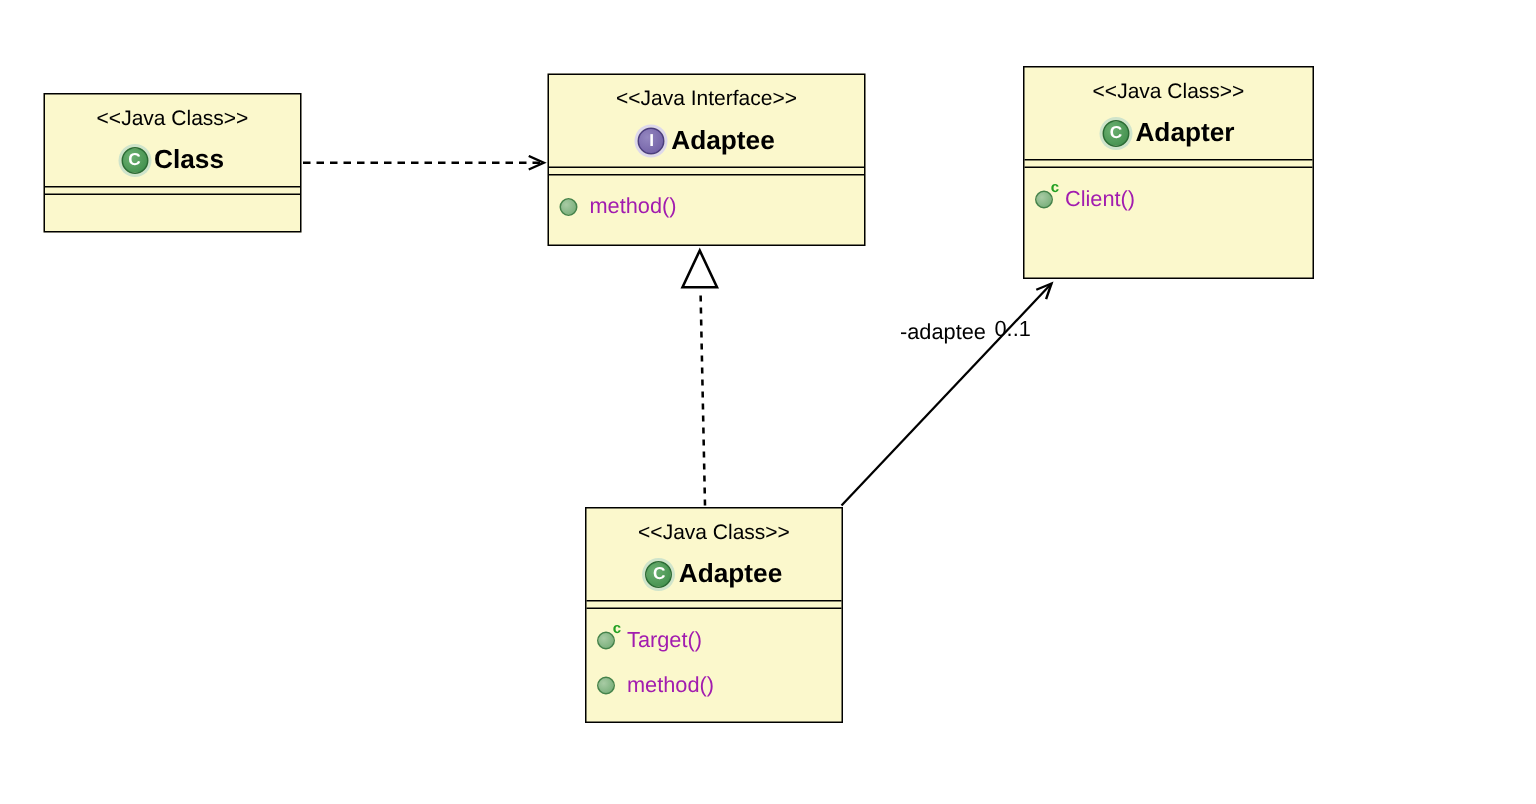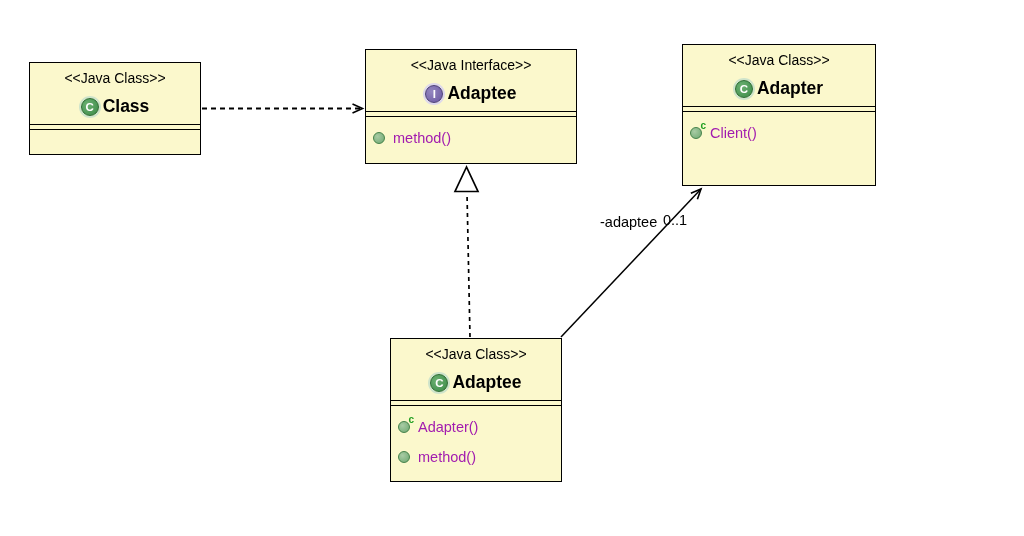"Adapter()" span.mlabel { text: Adapter -> Target }
